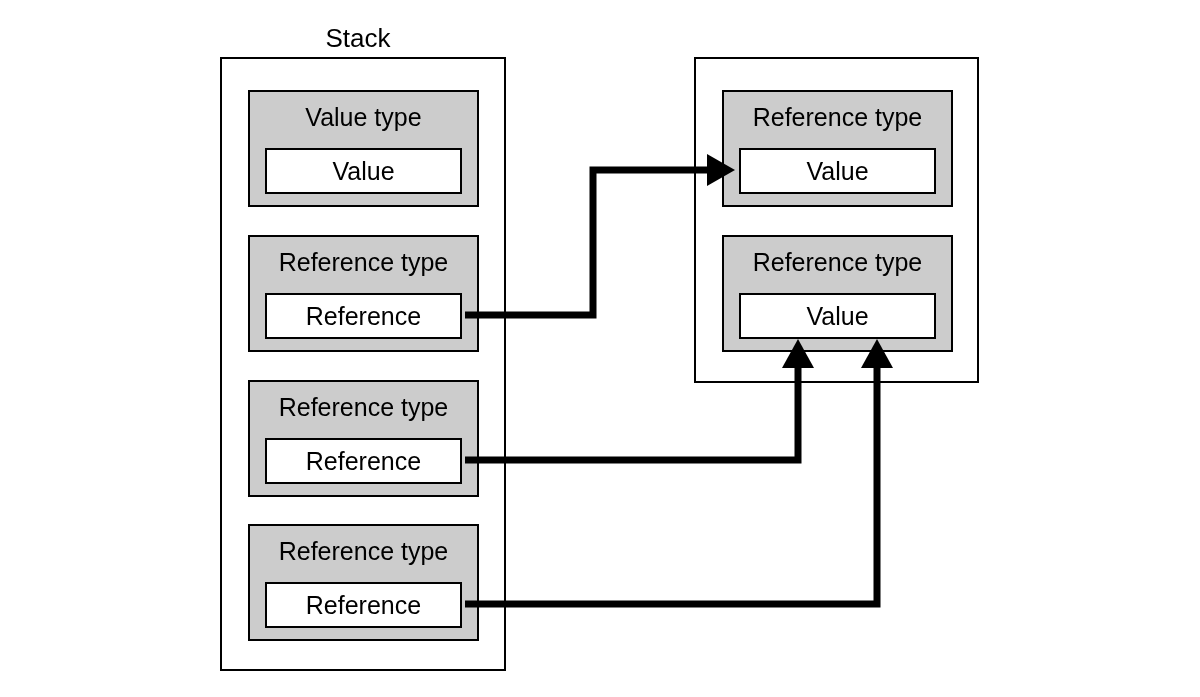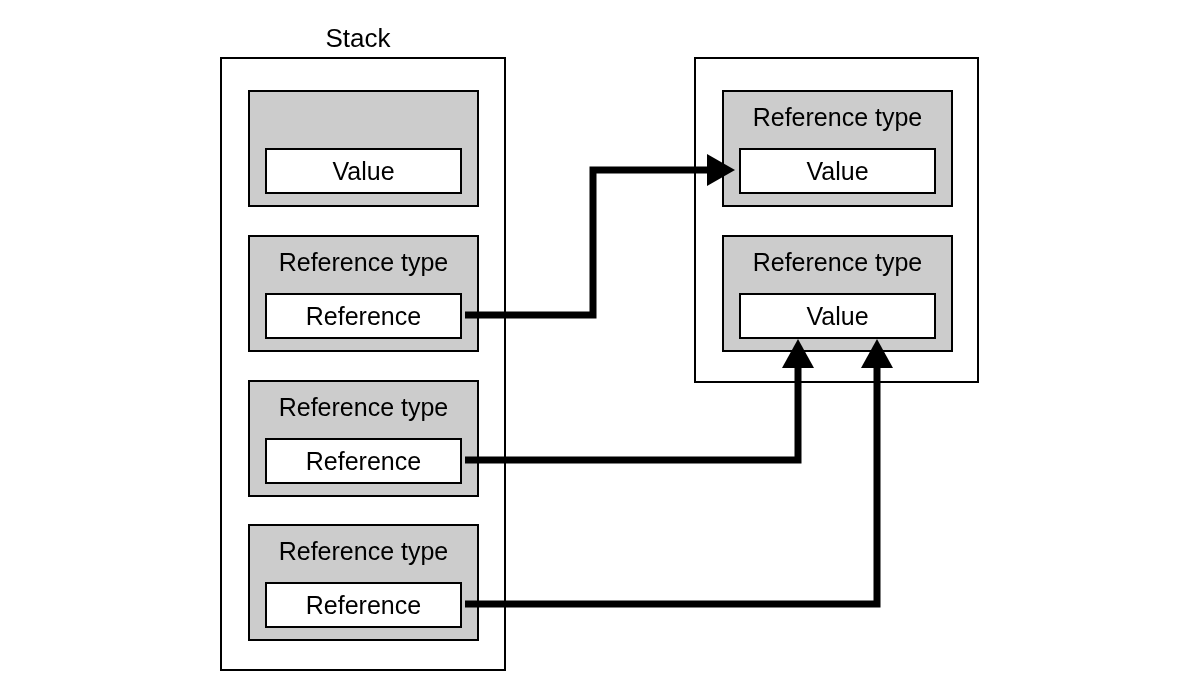"Value type" div.type-label { html: none -> <div>Value type</div> }
